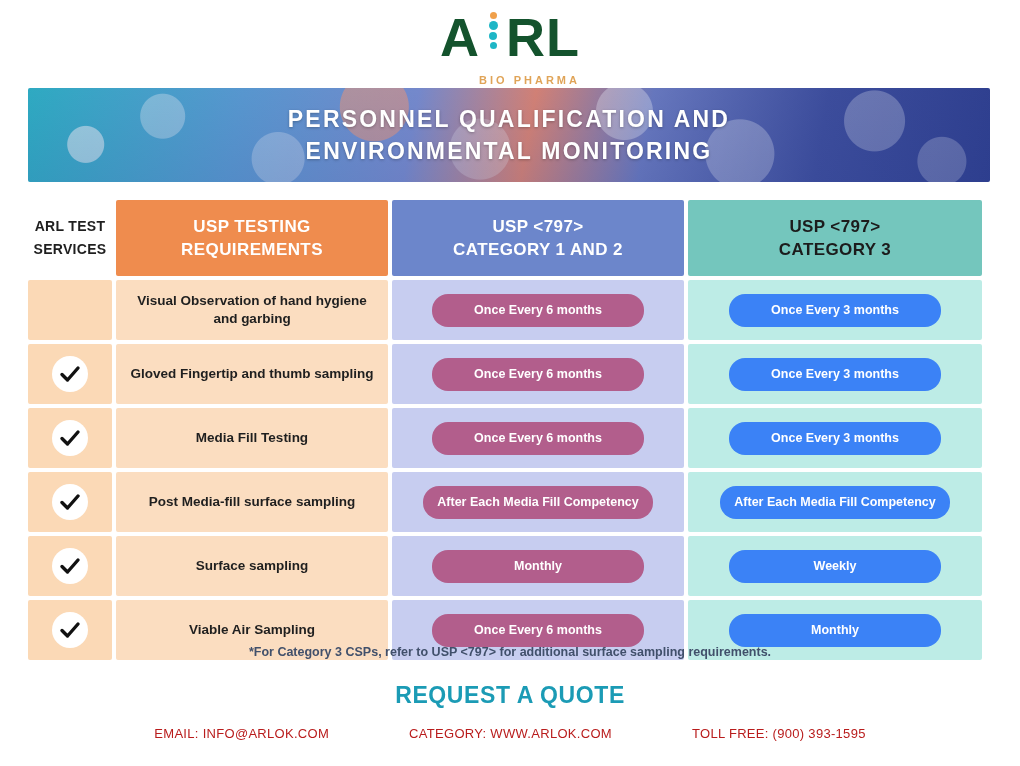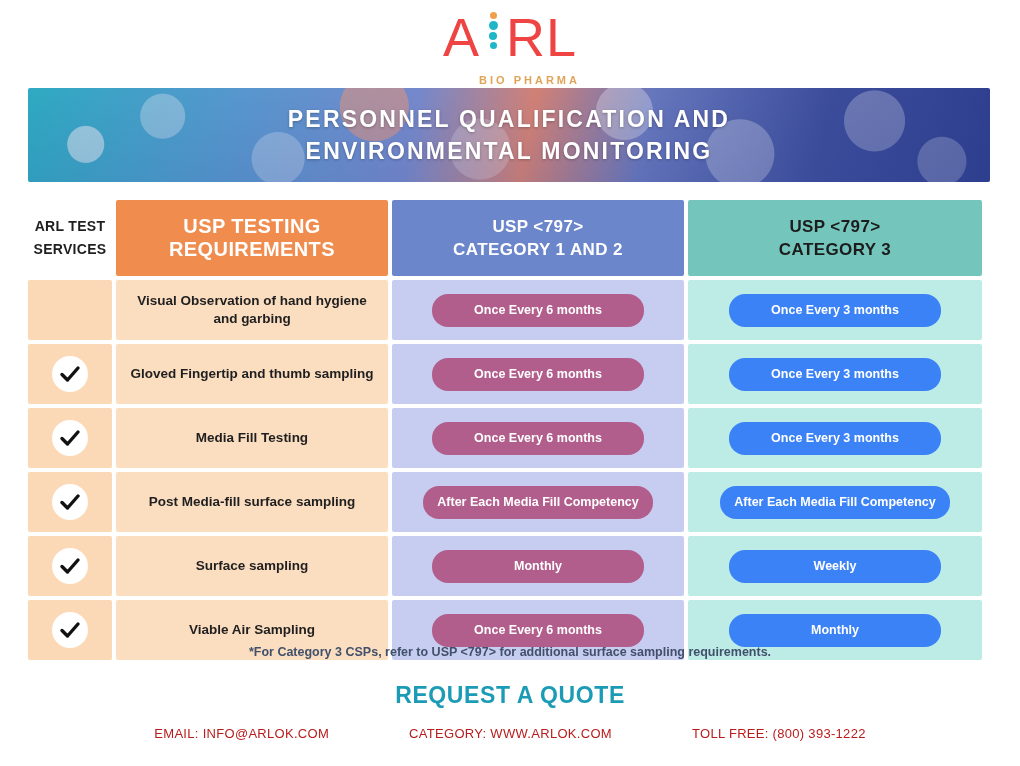"A RL" .logo-mark { color: #ef4444 -> #14532d; font-weight: normal -> bold }
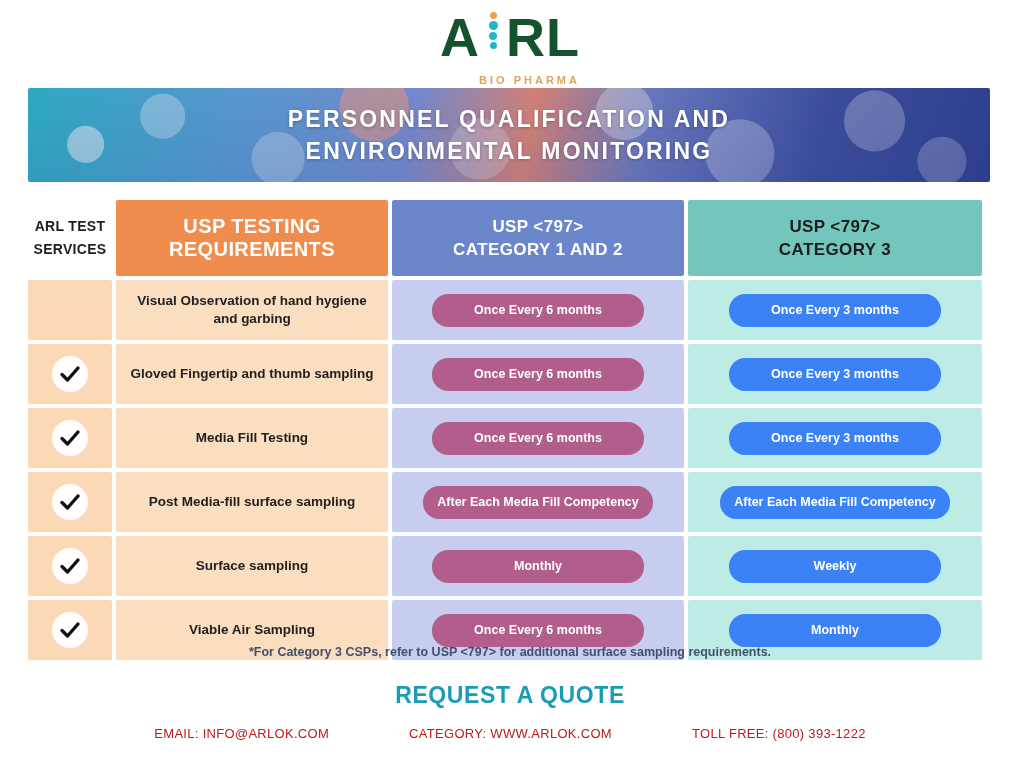"USP TESTING" .head-req { font-size: 20px -> 17px }
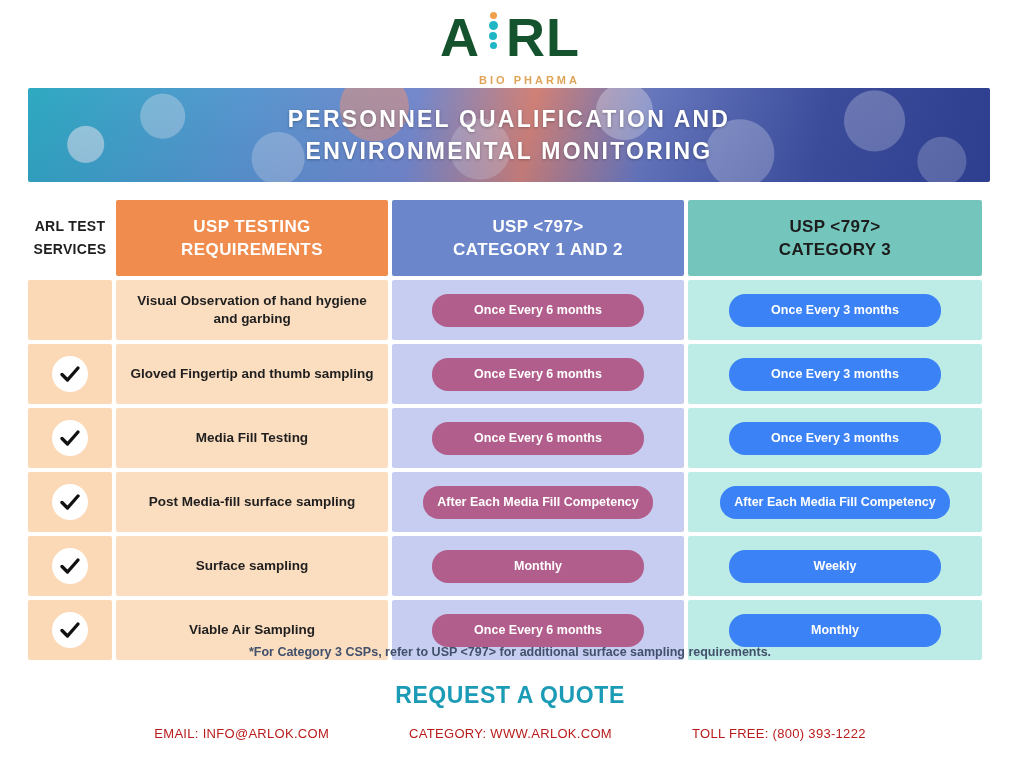"TOLL FREE: (800) 393-1222" span { text: 800) 393-1222 -> 900) 393-1595 }
